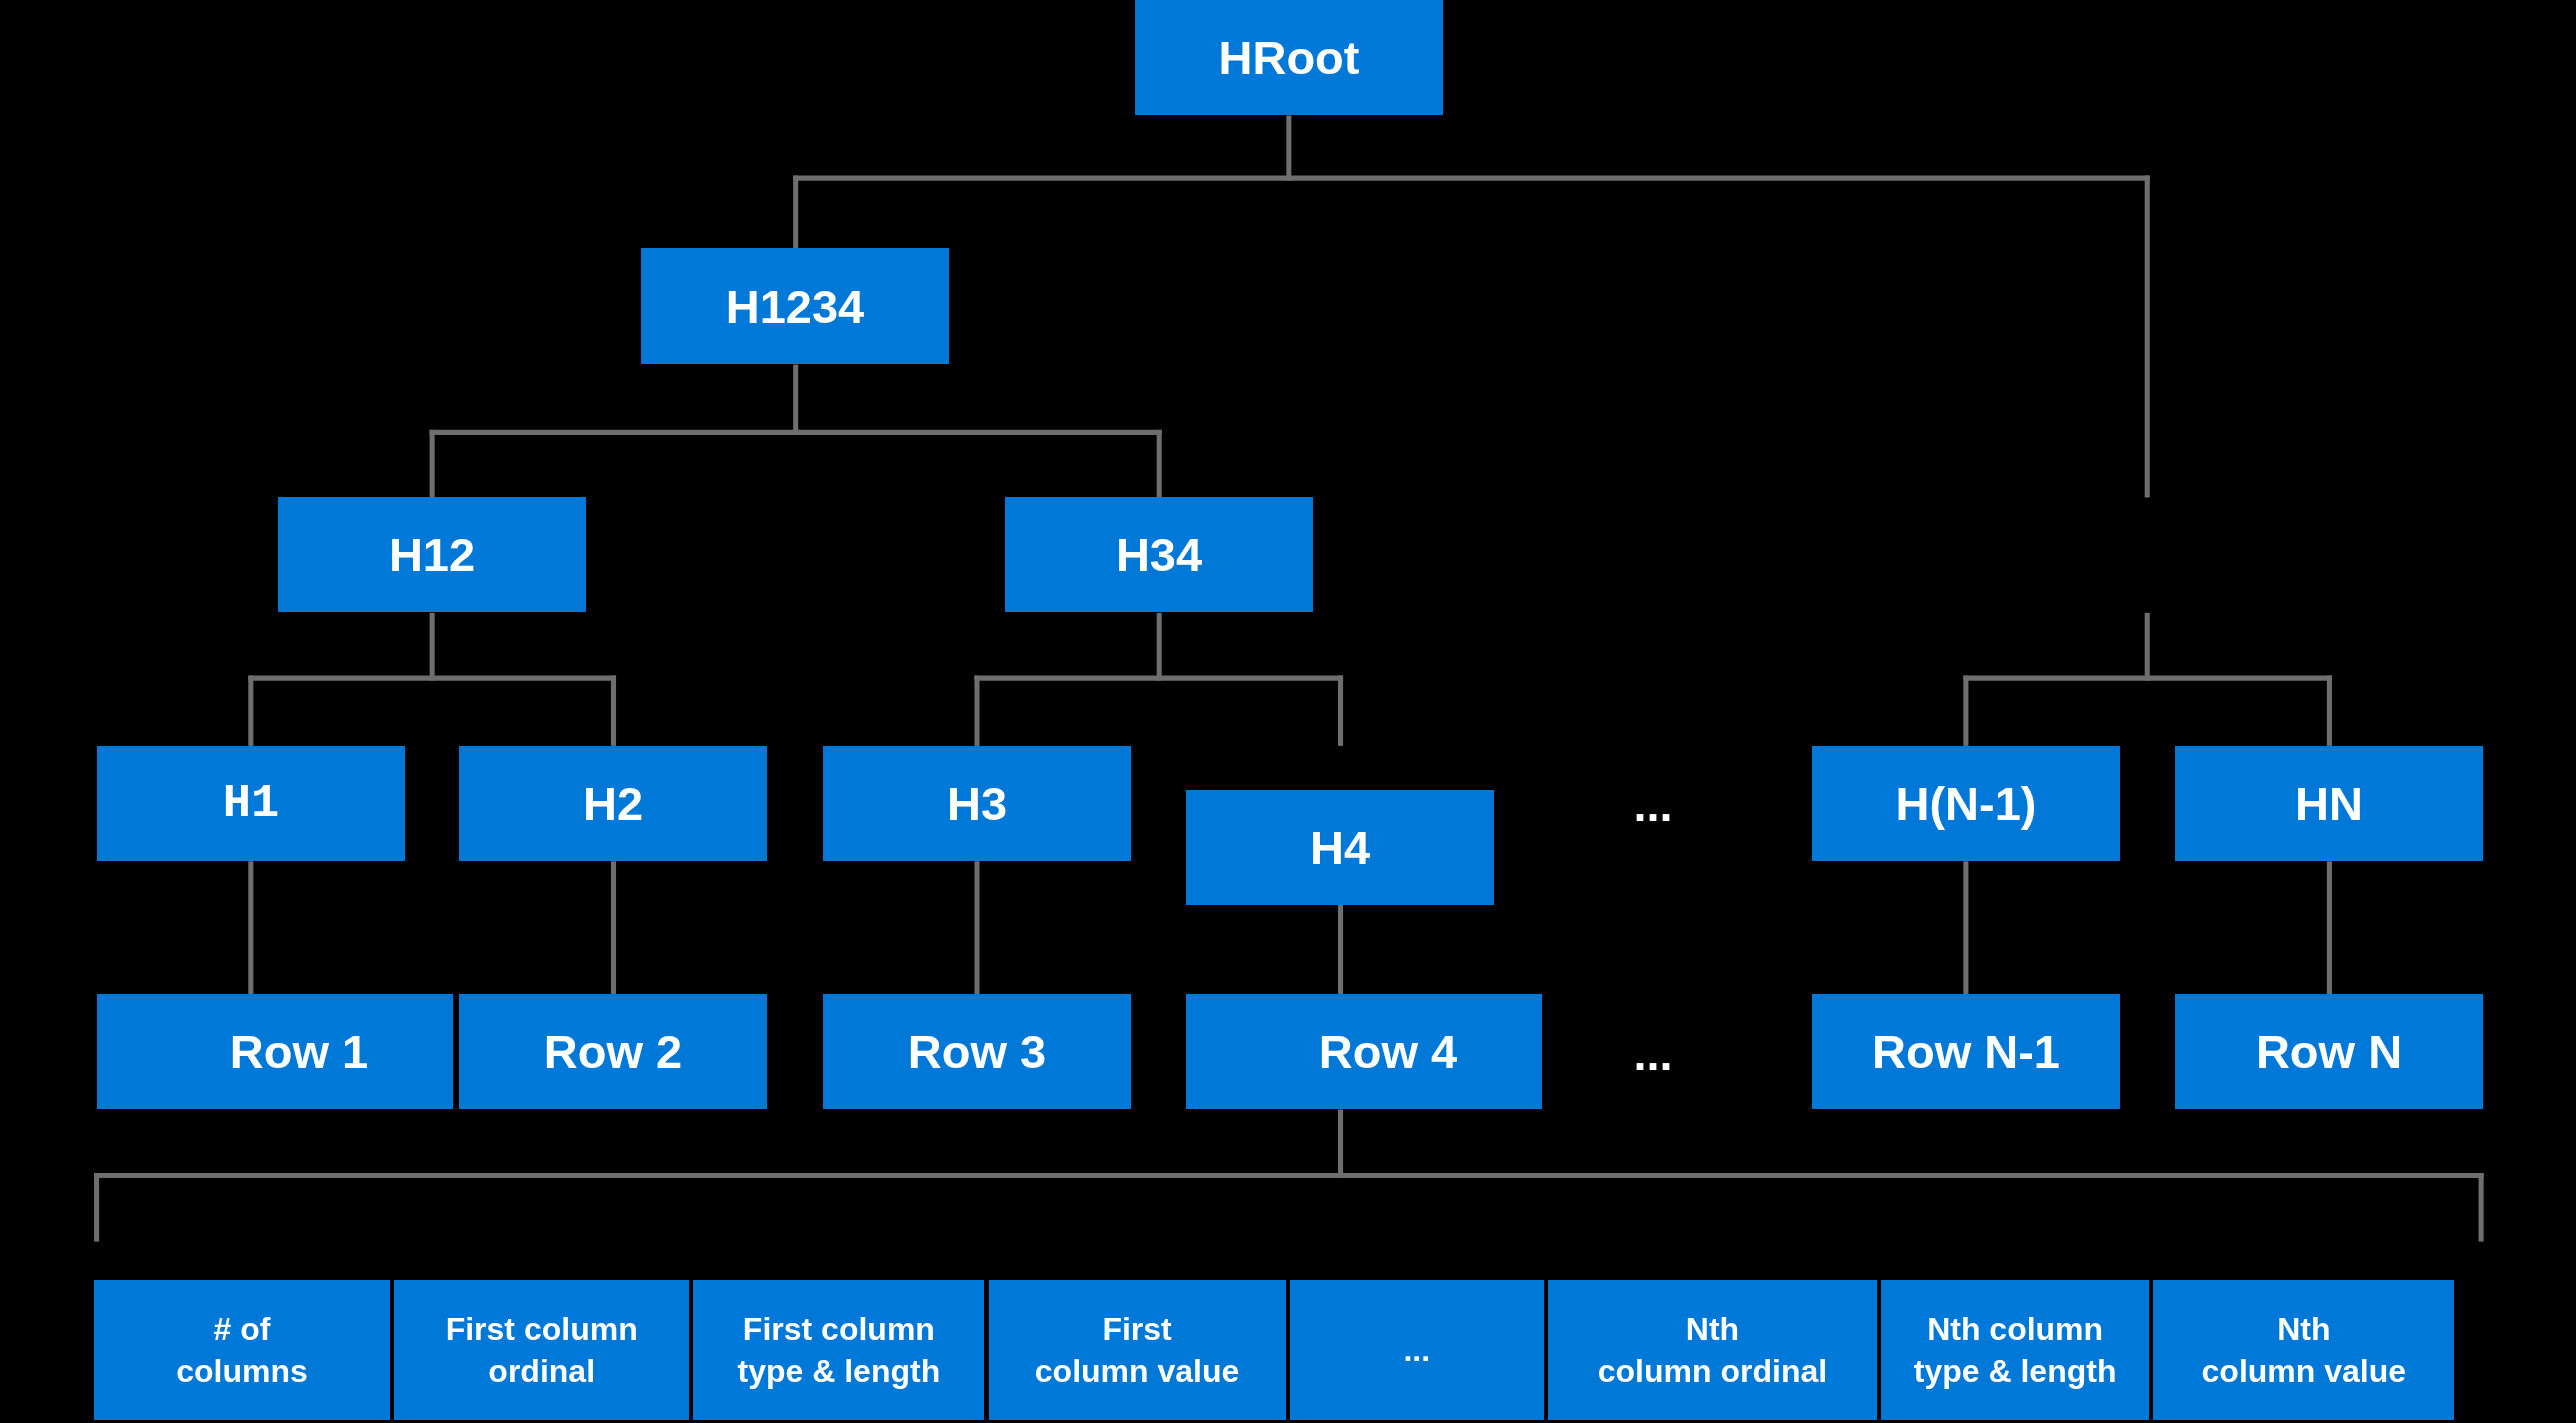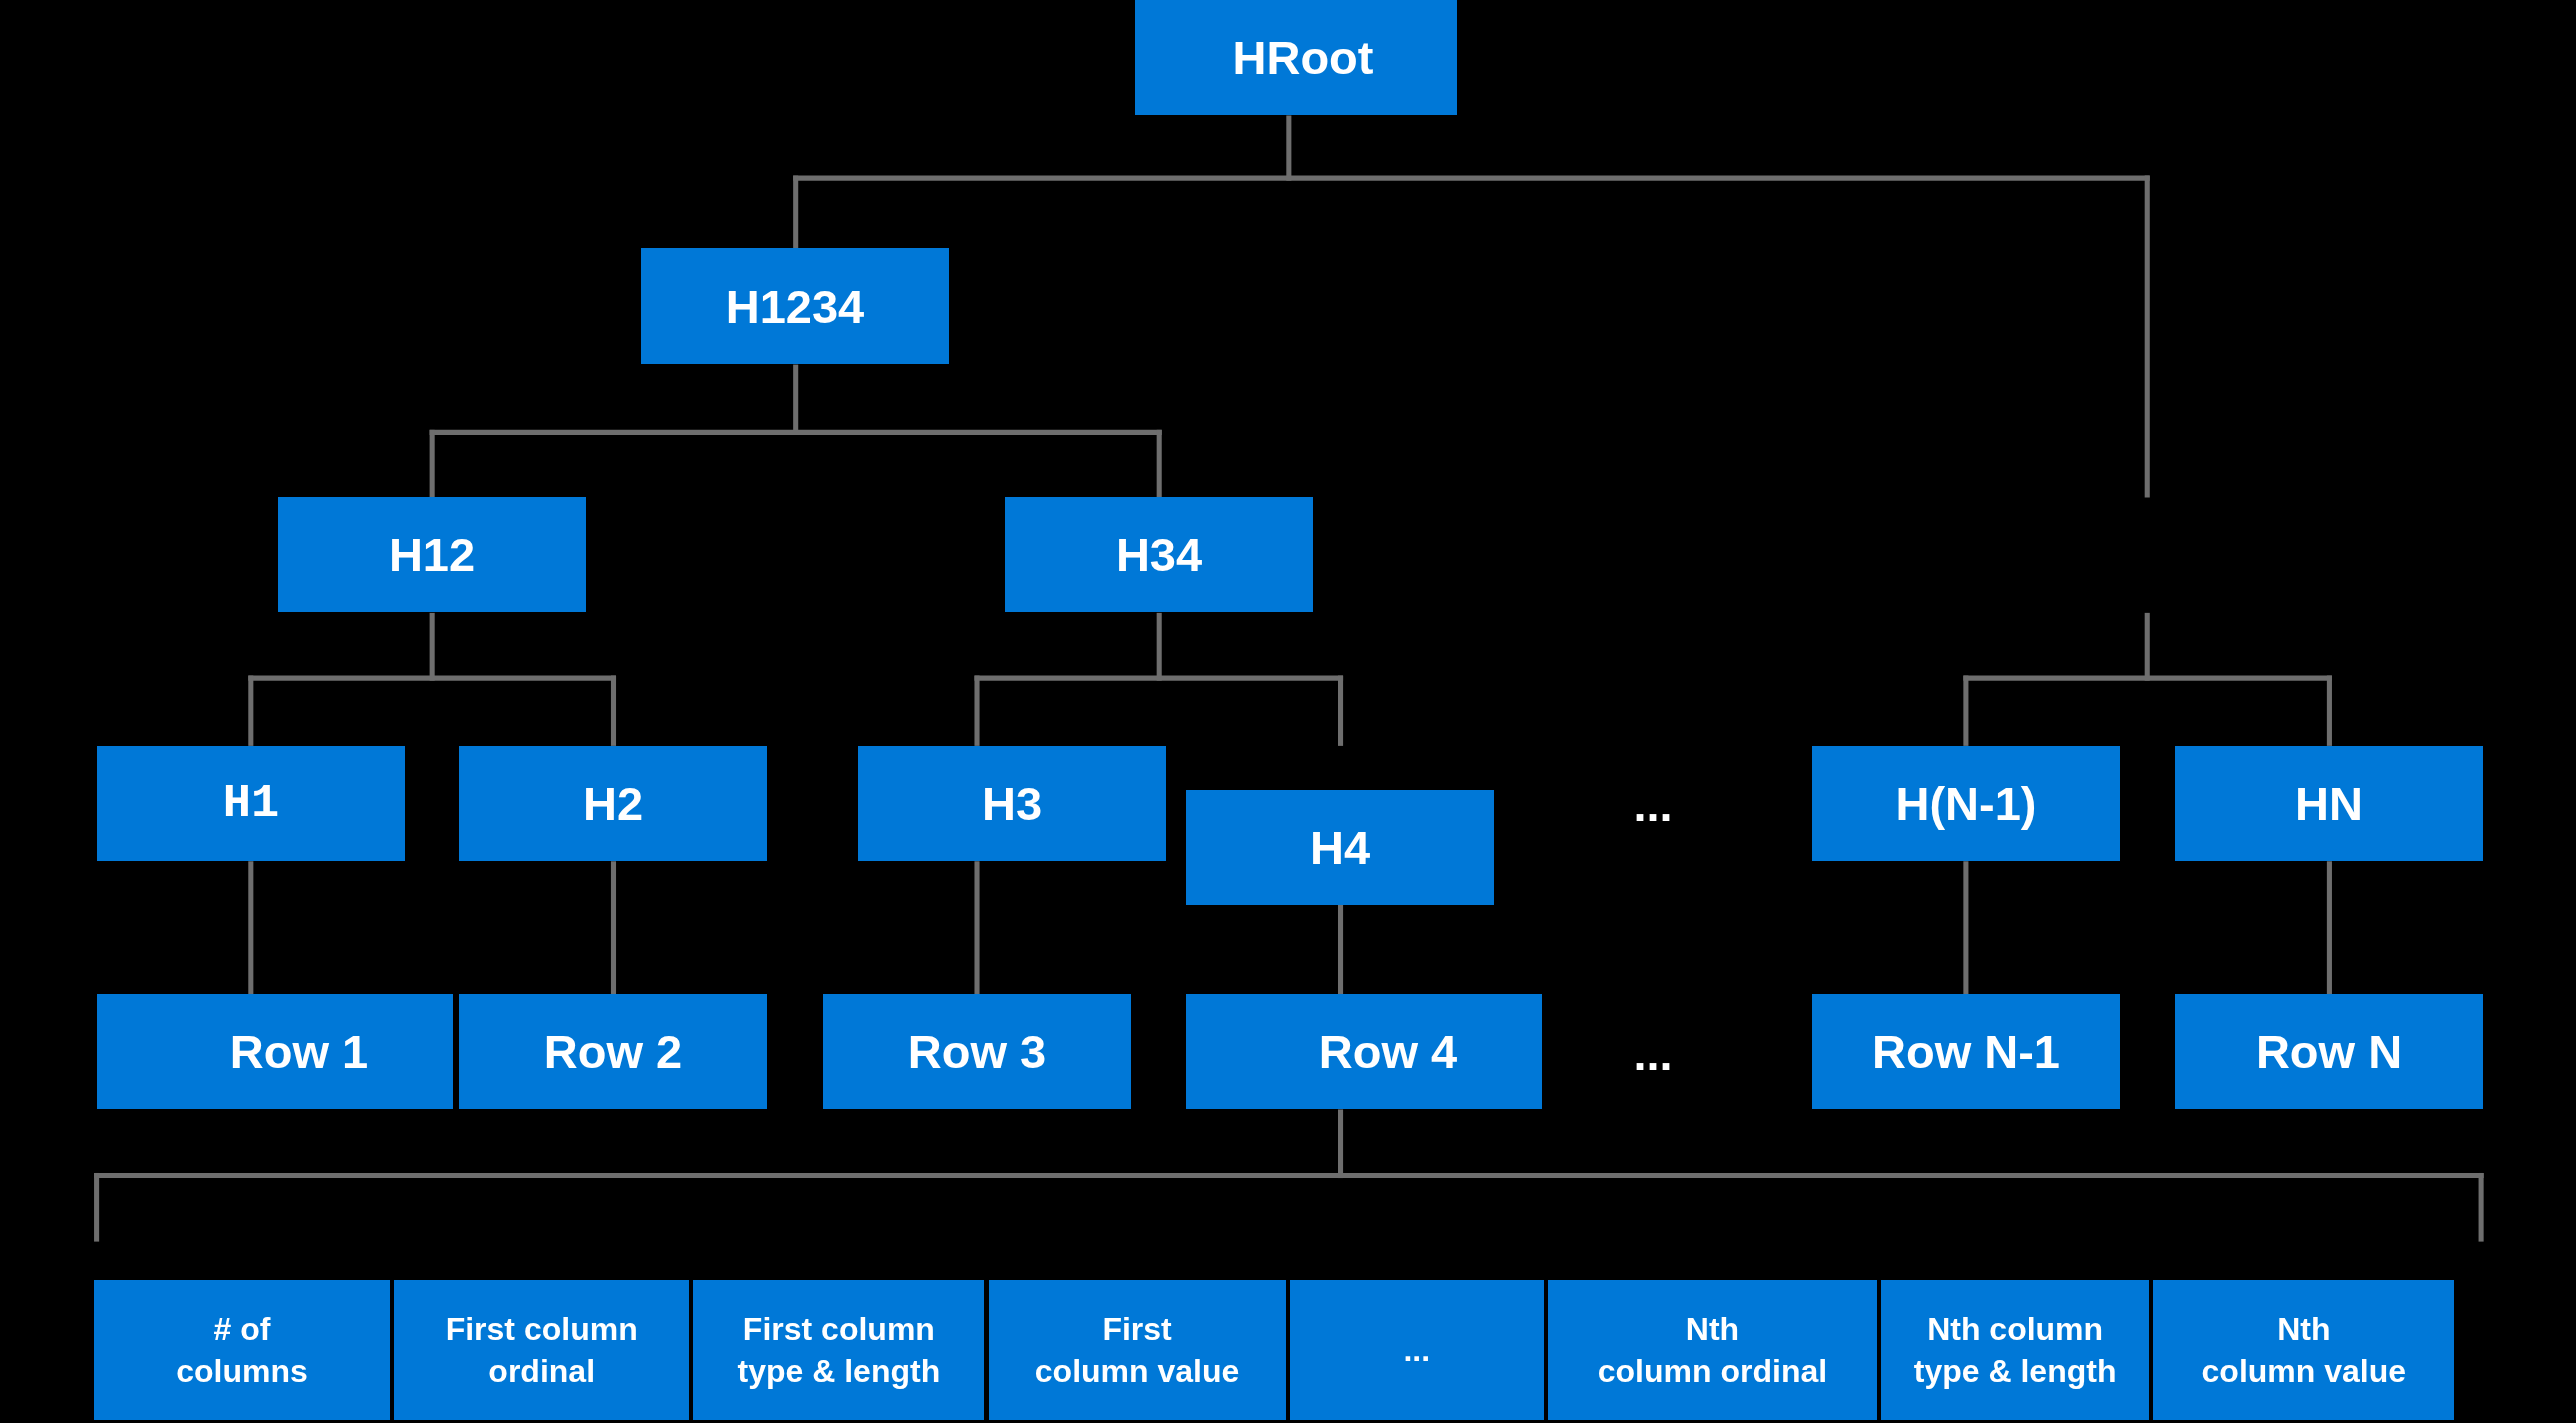"HRoot" .n-hroot { padding-left: 14px -> none }
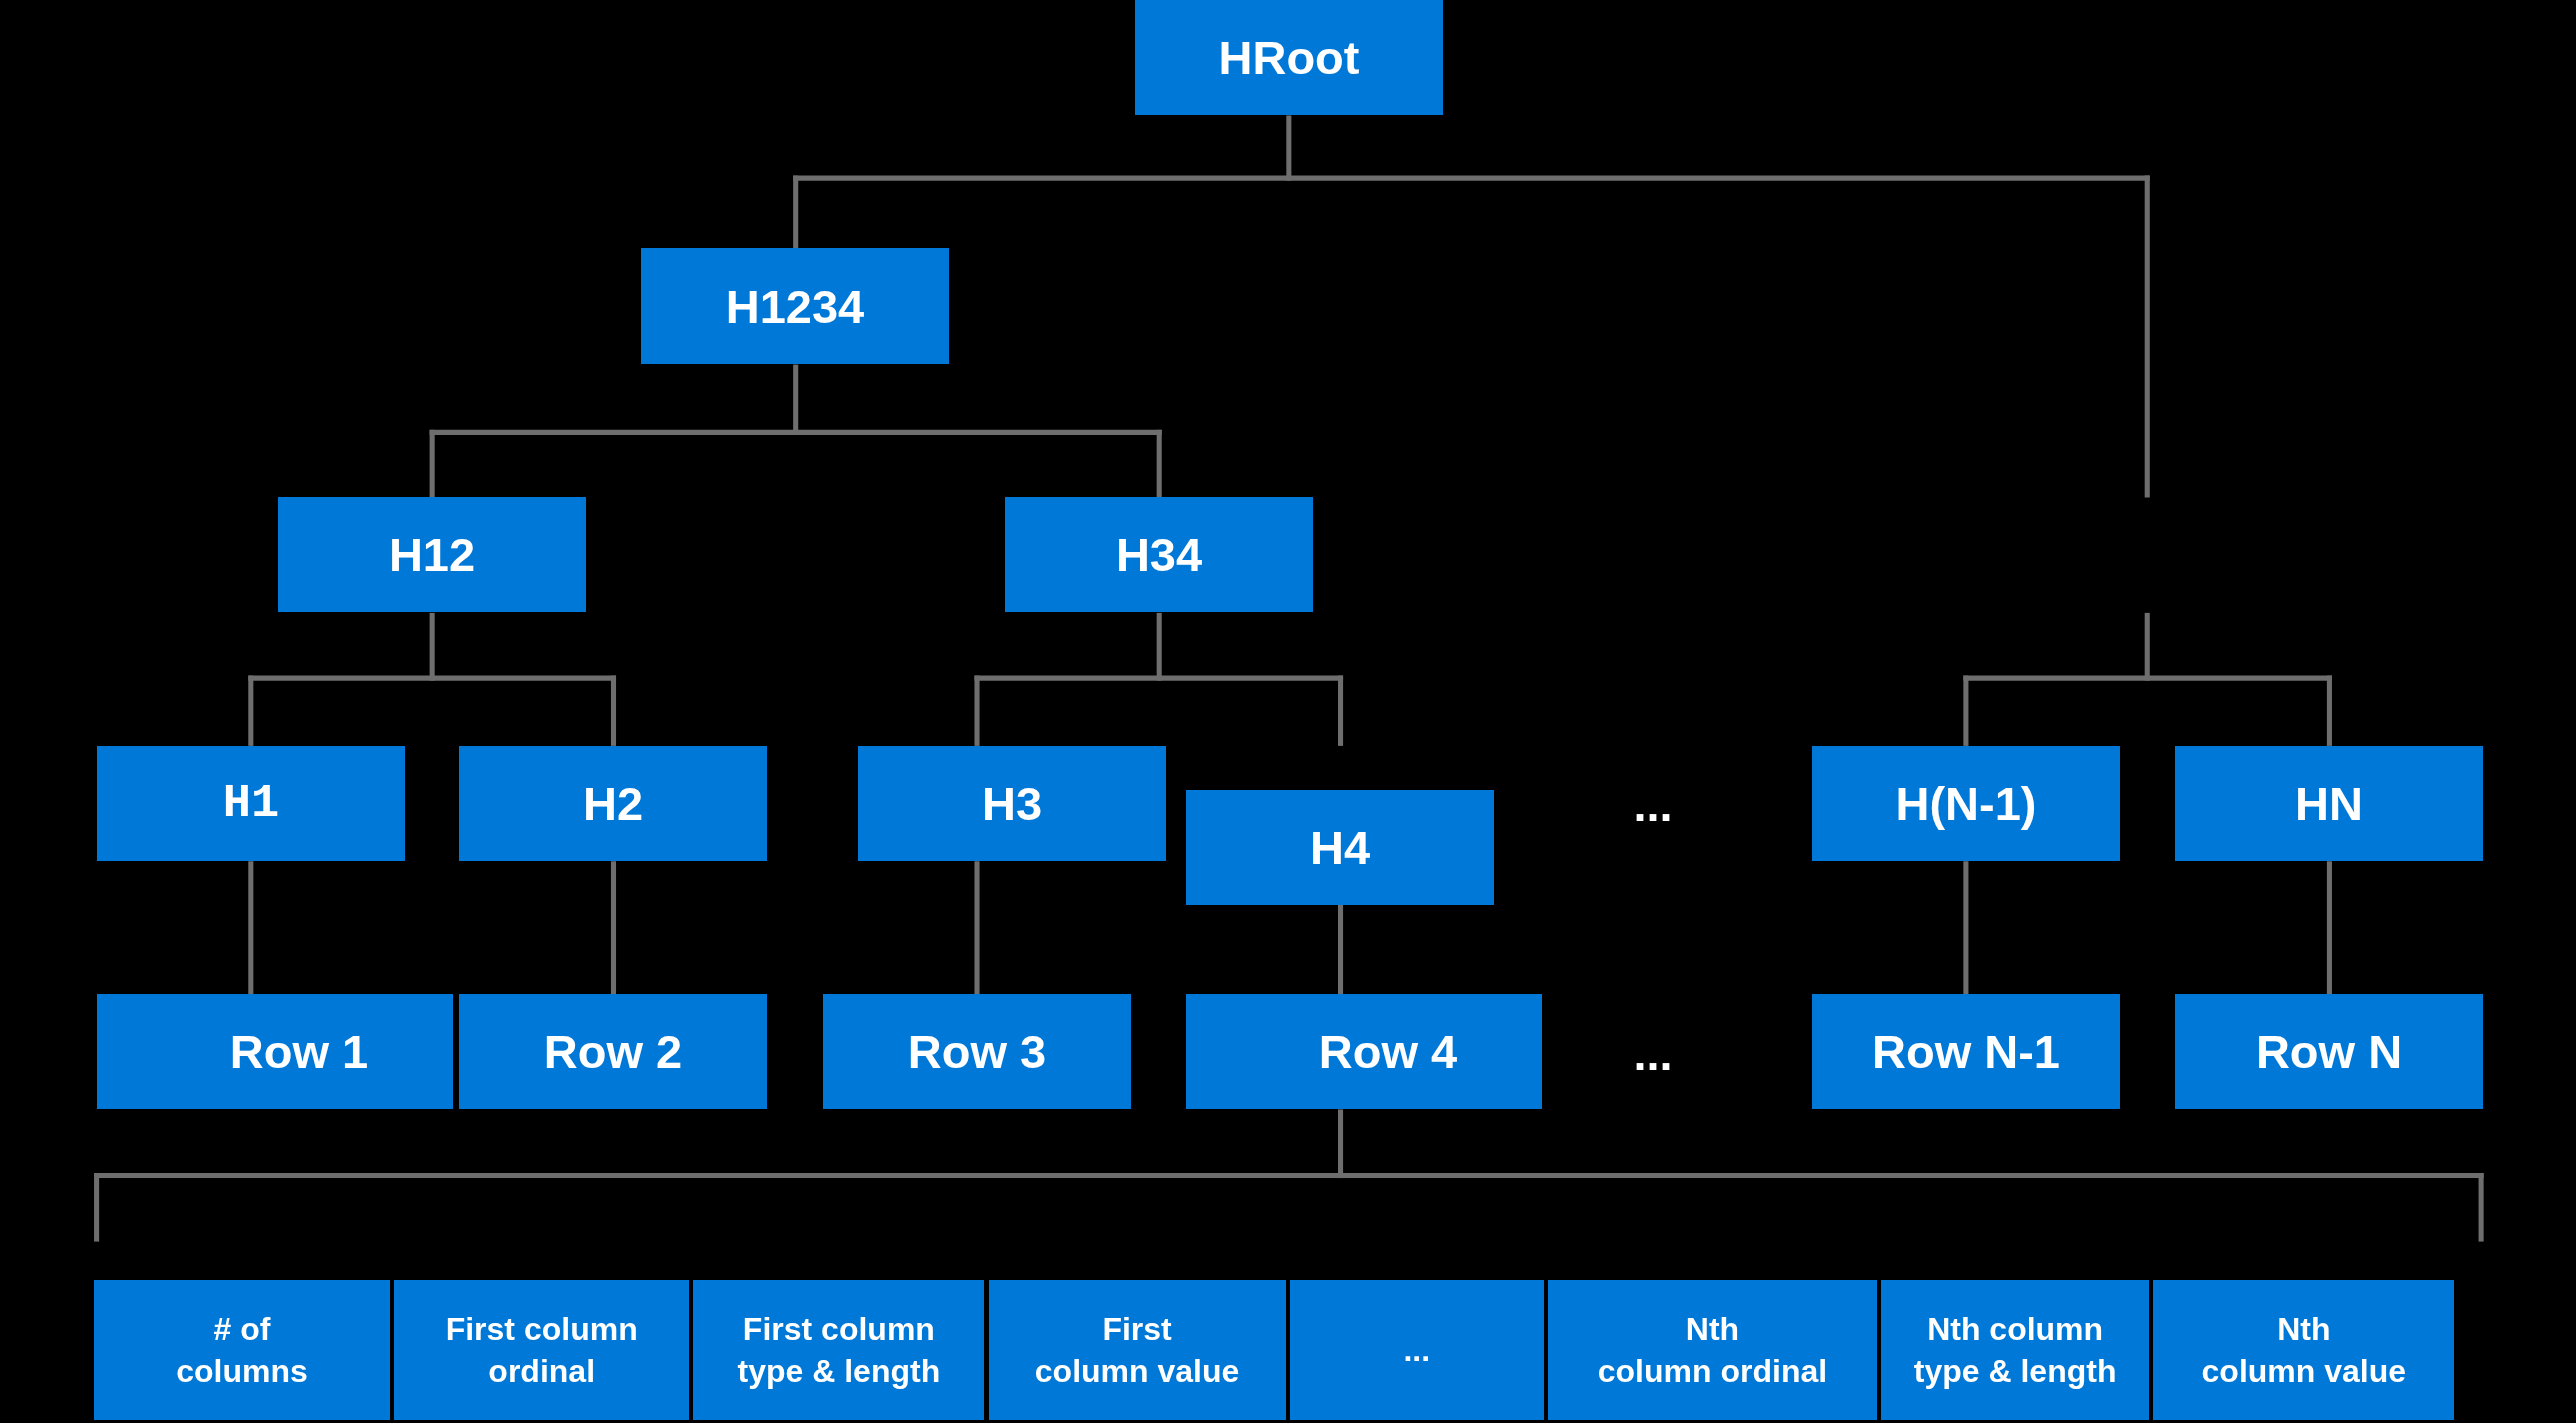"H3" .n-h3 { left: 858px -> 823px }
